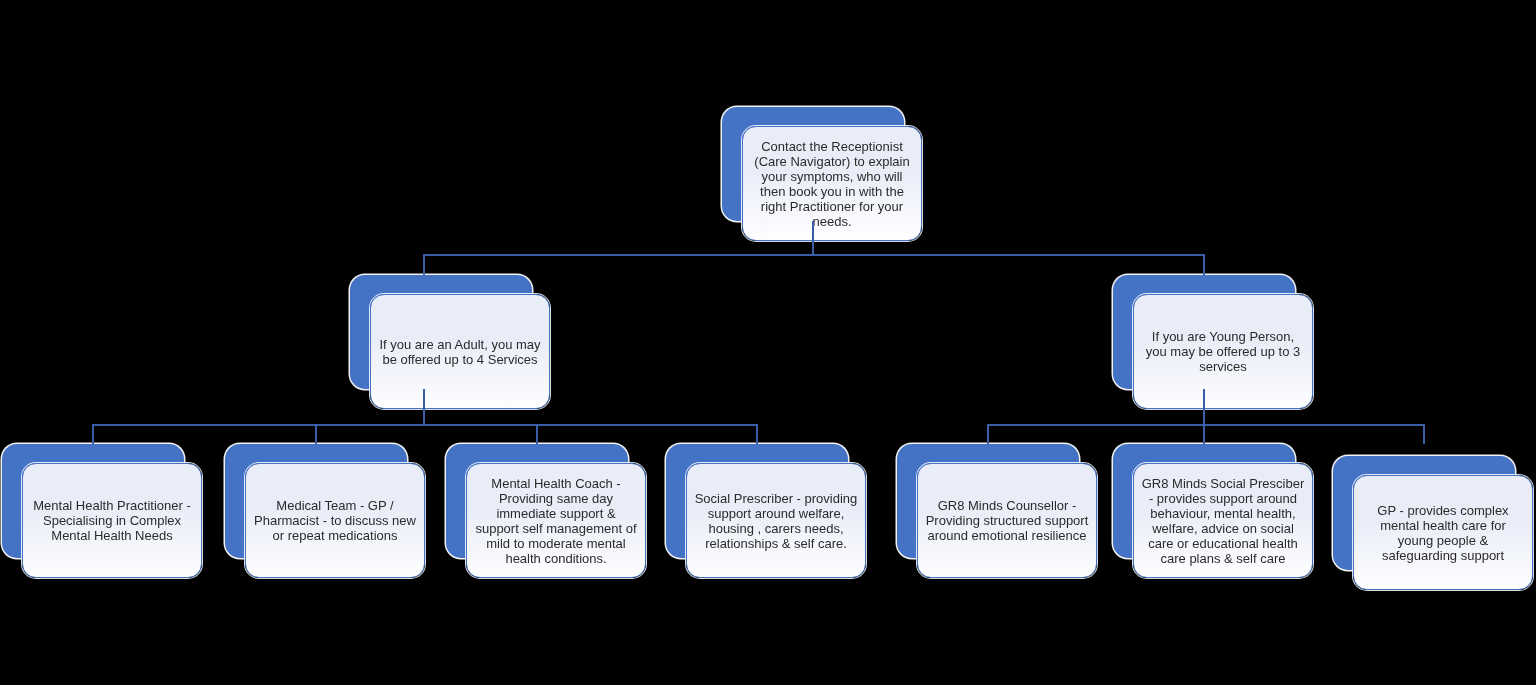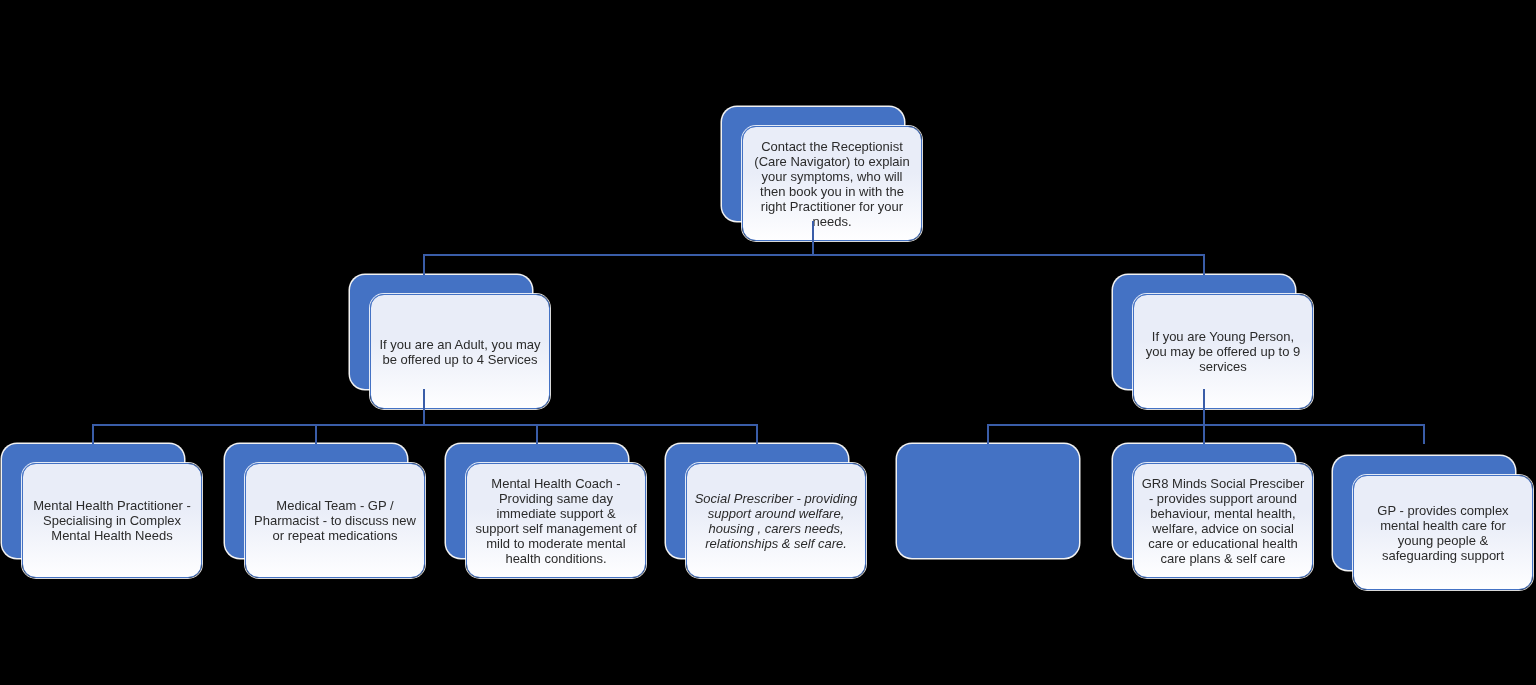"If you are Young Person," span.node-text { text: 9 -> 3 }
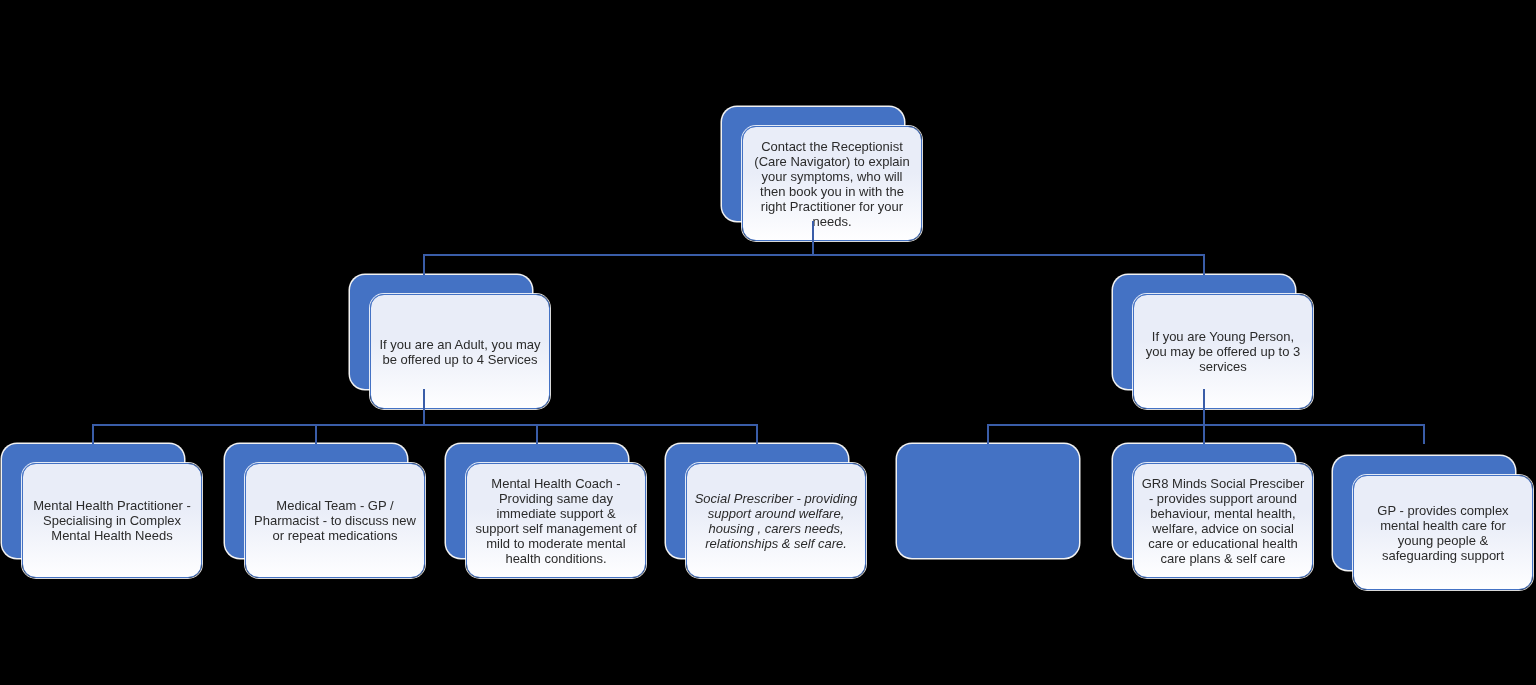"Social Prescriber - providing support" div.node { font-style: italic -> none }
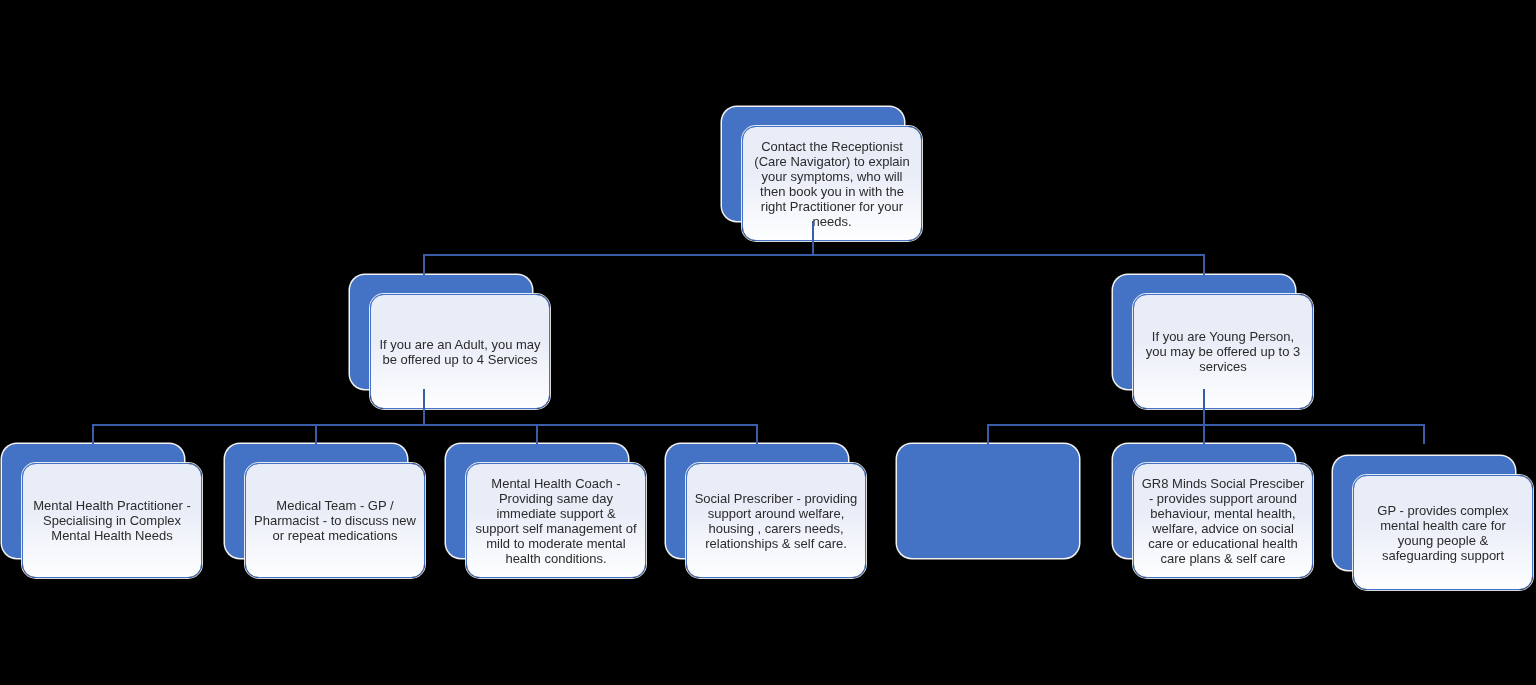"GR8 Minds Counsellor - Providing" div.node-front { html: none -> <div> <span>GR8 Minds Counsellor - Providing structured support around emotional resilience</span> </div> }
